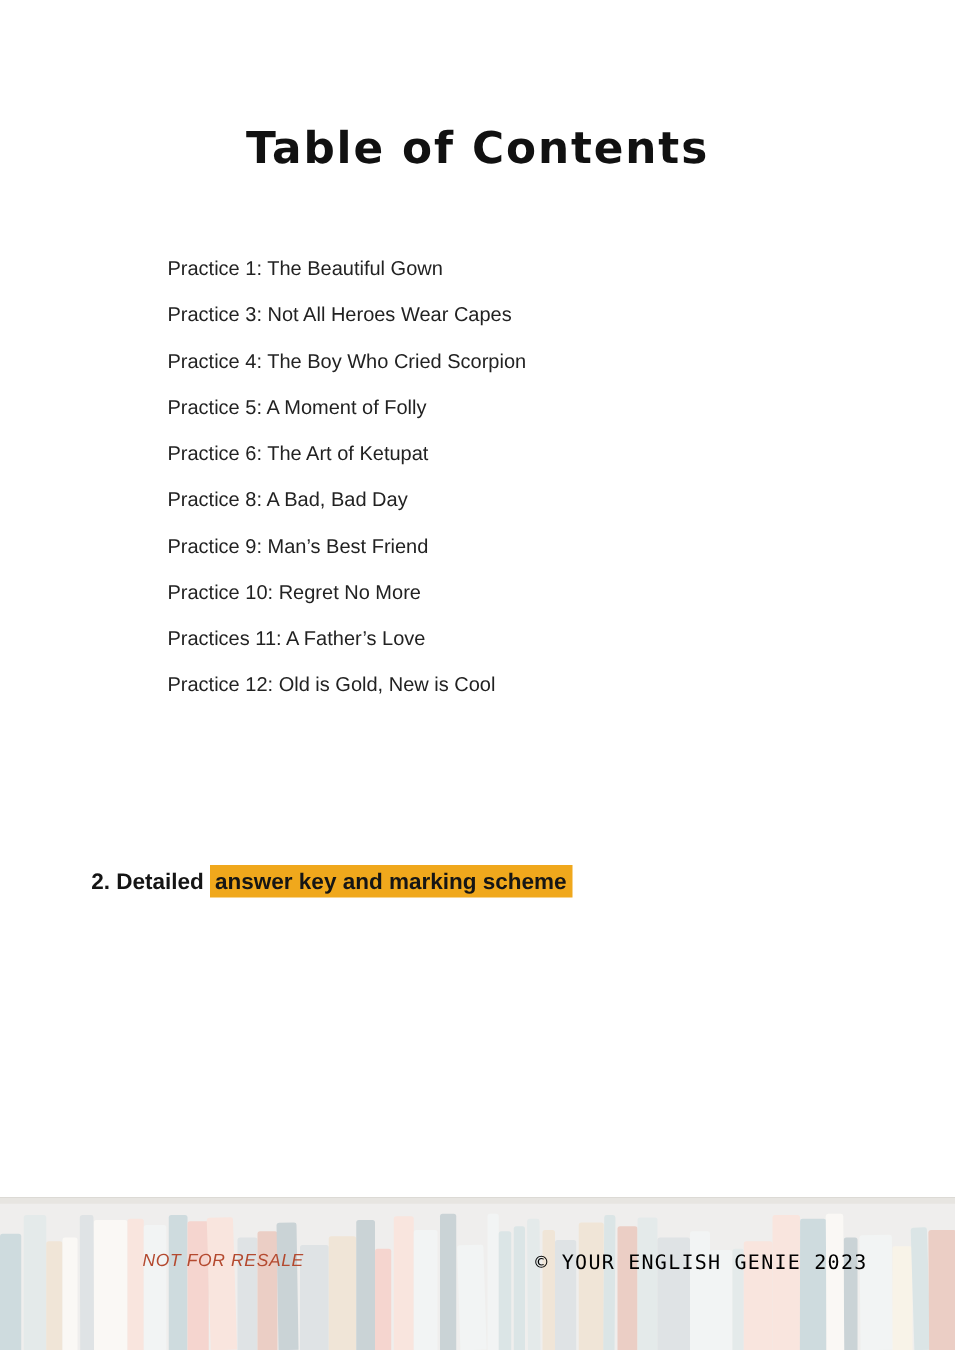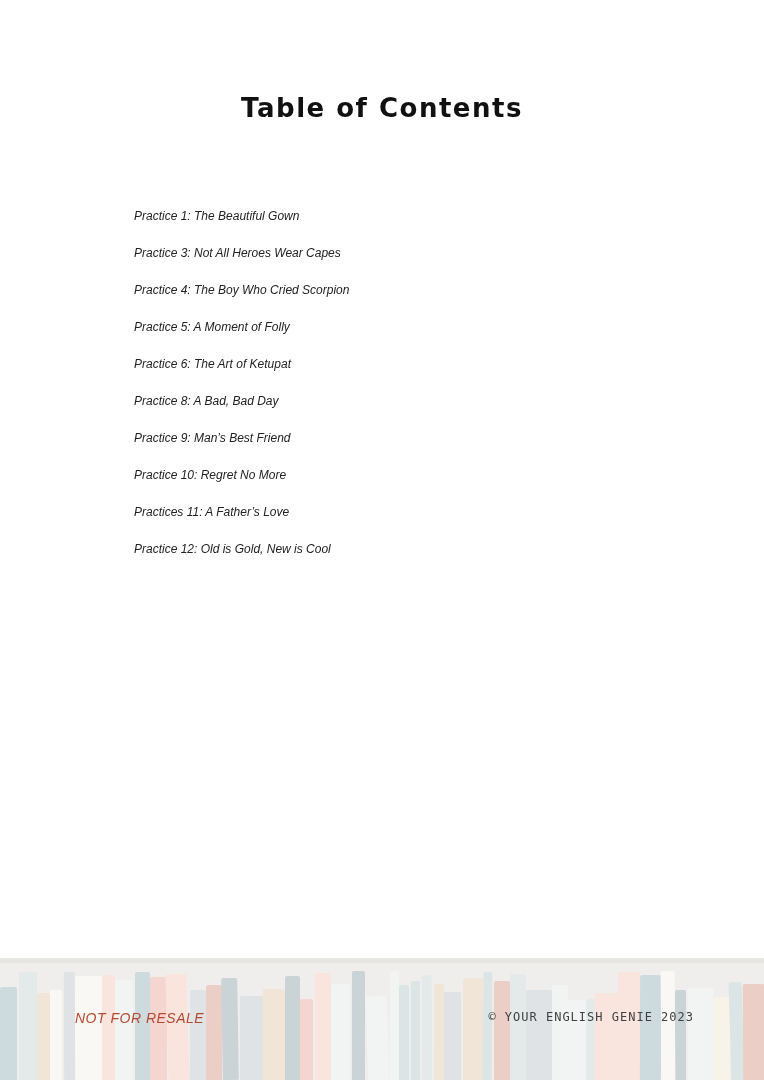"Table of Contents" .title { font-size: 26px -> 35px }
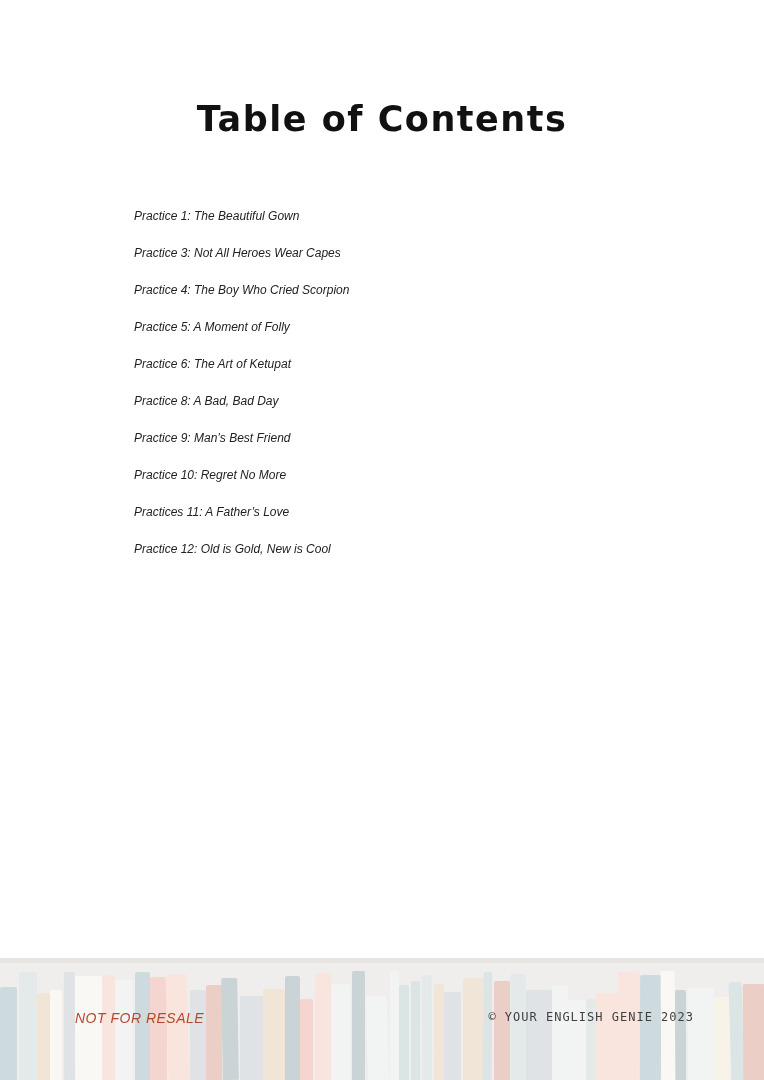"Practice 1: The Beautiful Gown" .practice { font-size: 12px -> 16px; font-style: italic -> none }
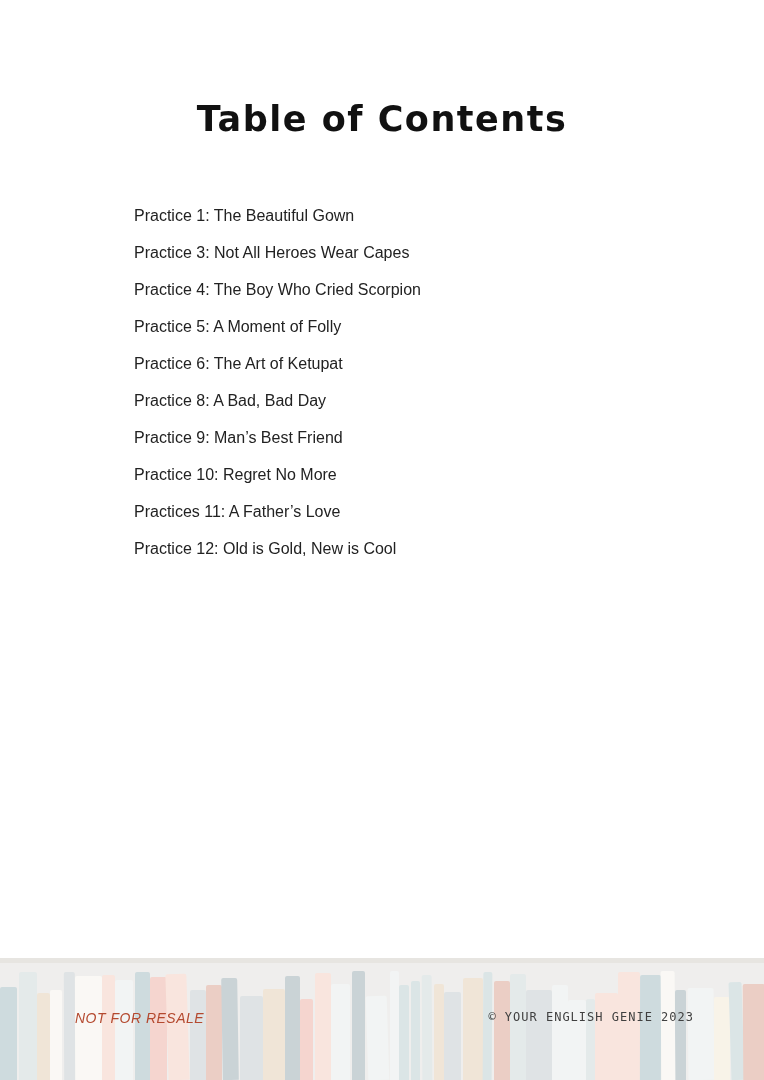"2. Detailed answer key and" div.sec2 { html: none -> <div> <span>2. Detailed </span><mark>answer key and marking scheme</mark> </div> }
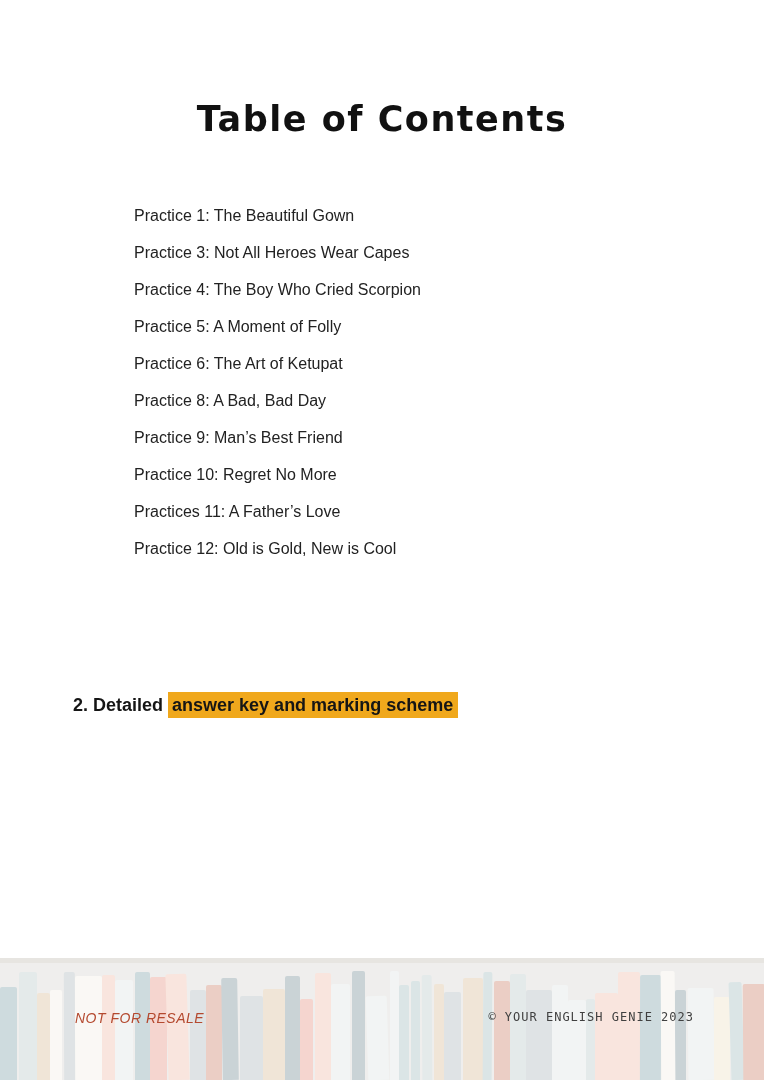"NOT FOR RESALE" .footer-text { padding-left: none -> 39px; top: 52px -> 42px }
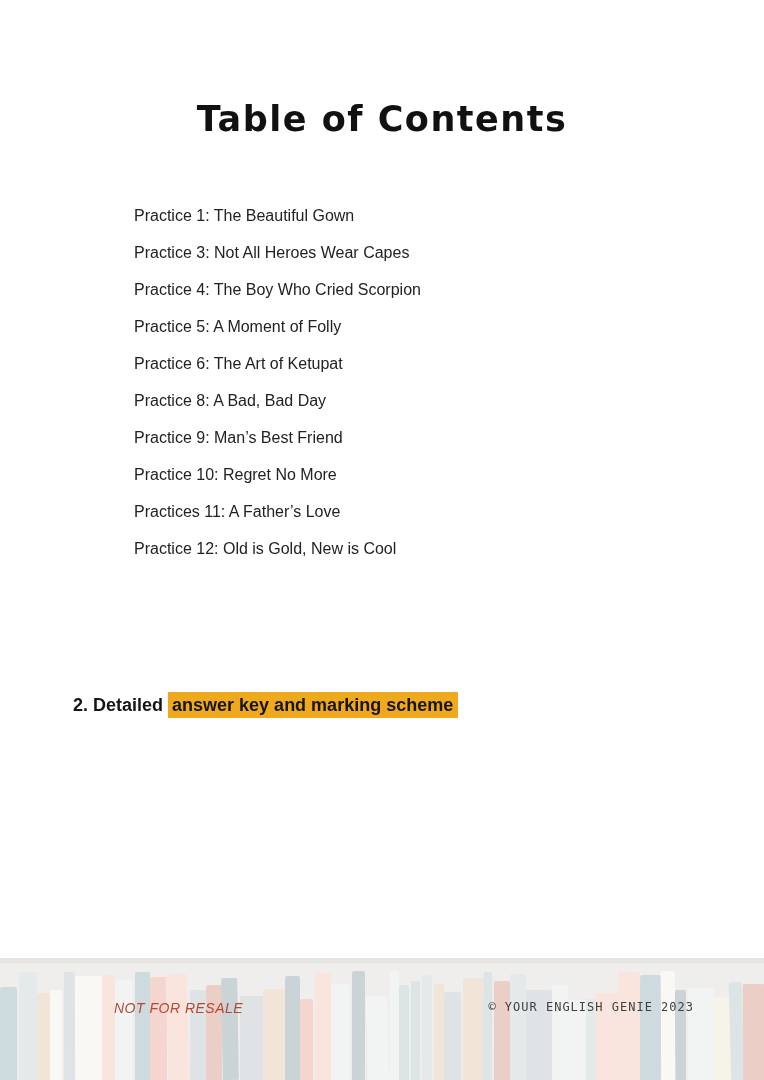"© YOUR ENGLISH GENIE 2023" .copy { color: #404040 -> #000000; font-size: 12px -> 16px }
